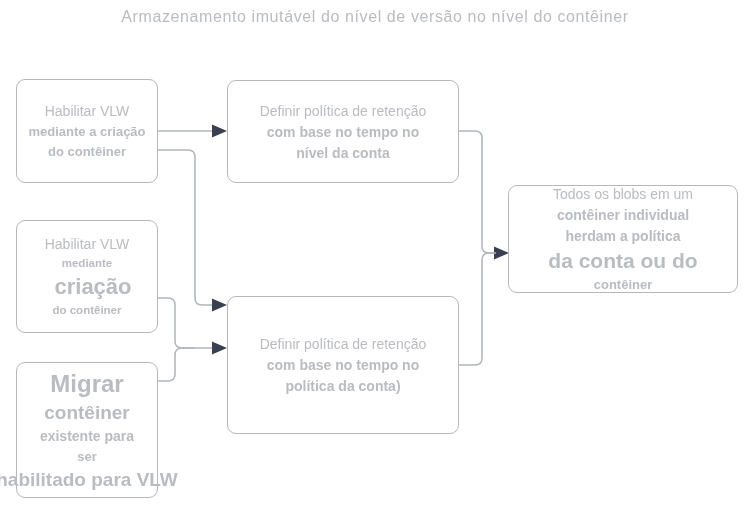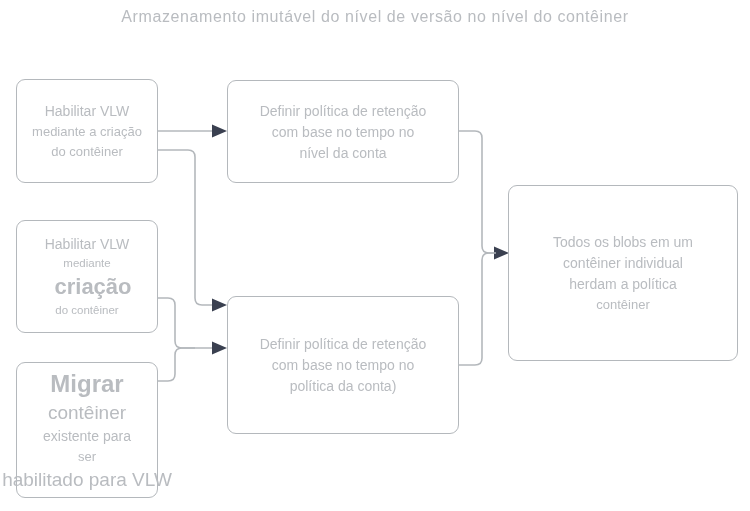"mediante a criação" .node .ln + .ln { font-weight: none -> bold }
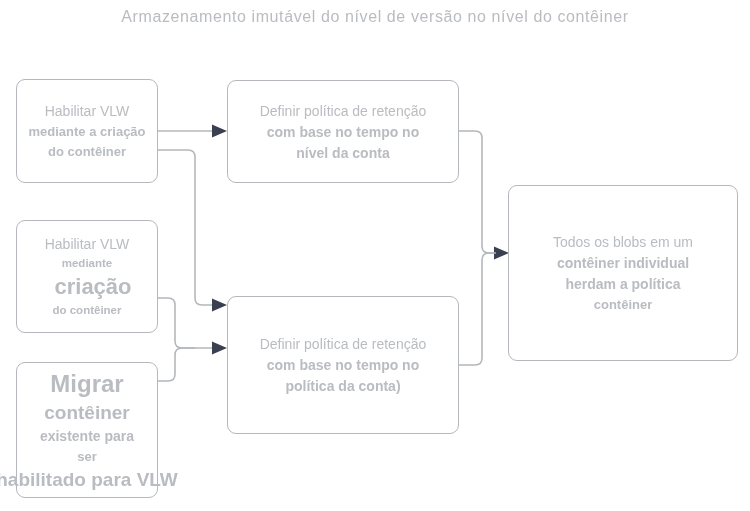"Todos os blobs em um" #node-inherit { height: 176px -> 108px }
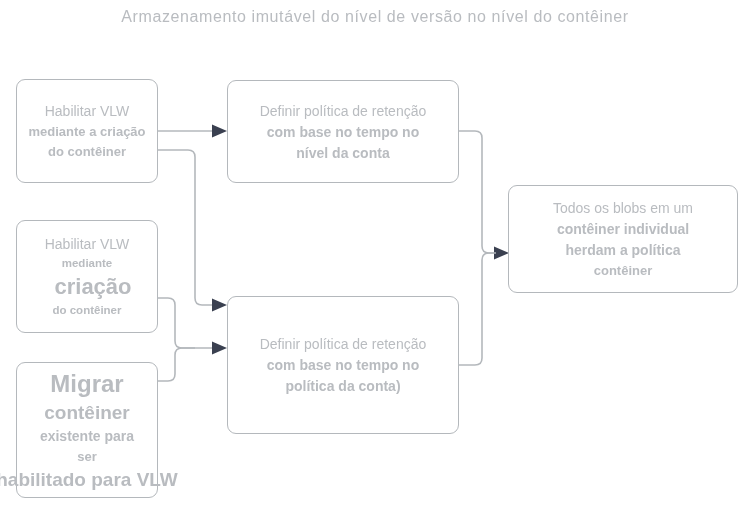"da conta ou do" span.ln { html: none -> <span>da conta ou do</span> }
